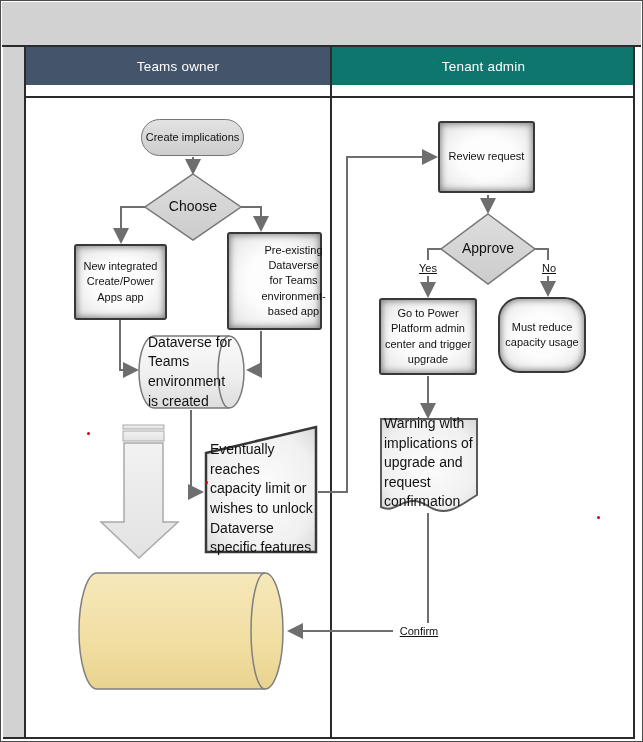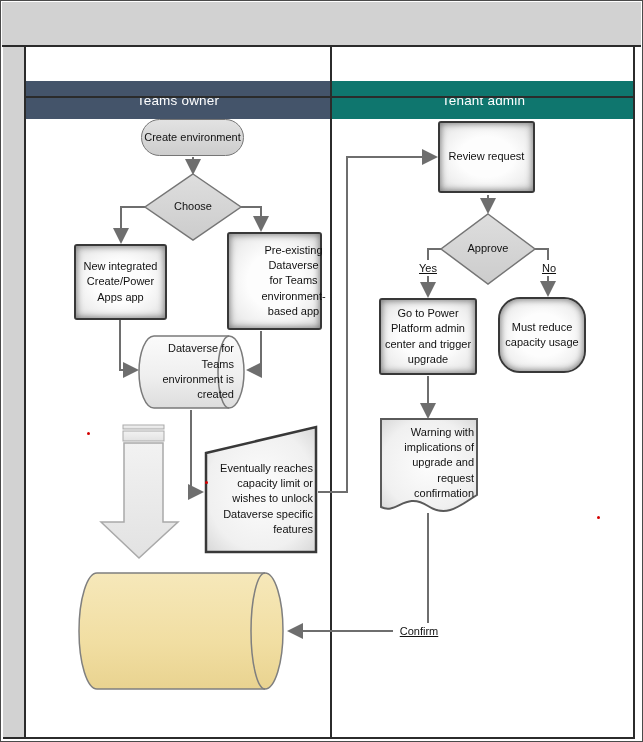"Teams owner" .hdr { margin-top: 34px -> none }
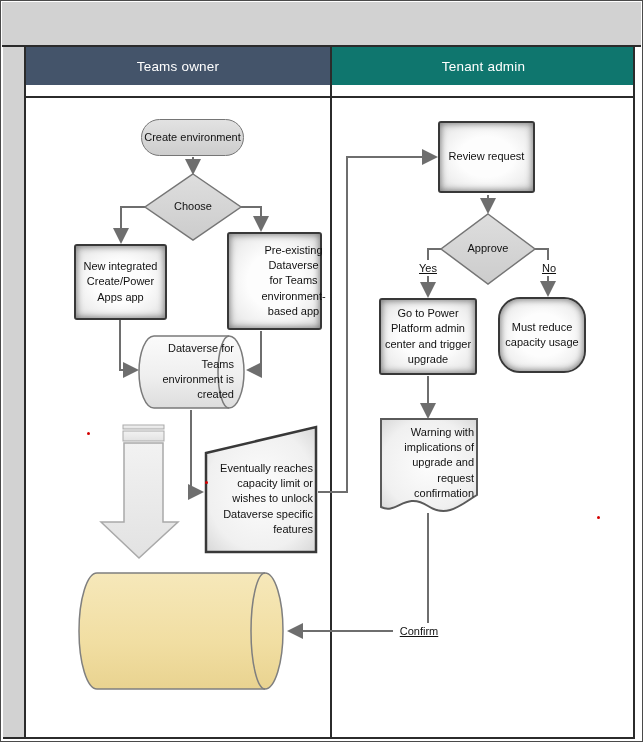"Create environment" div.stadium { text: environment -> implications }
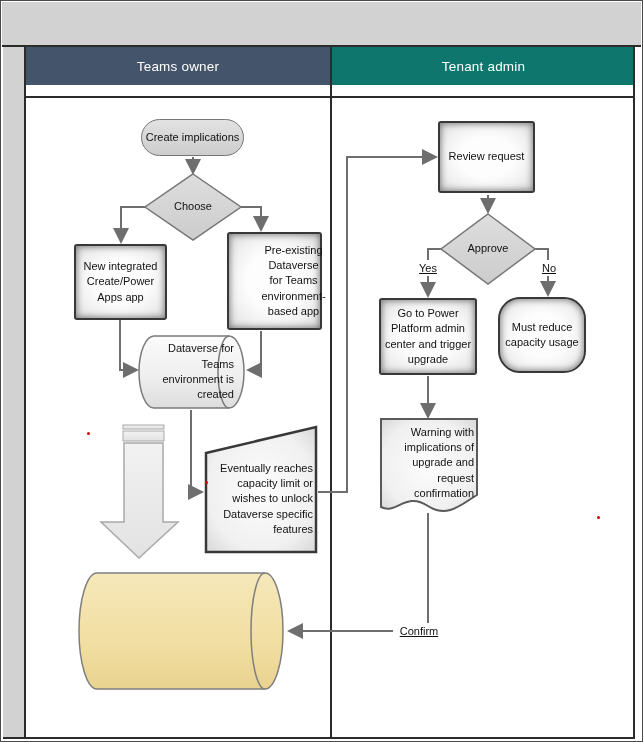"Choose" .lbl { font-size: 11px -> 14px; text-align: right -> left }
